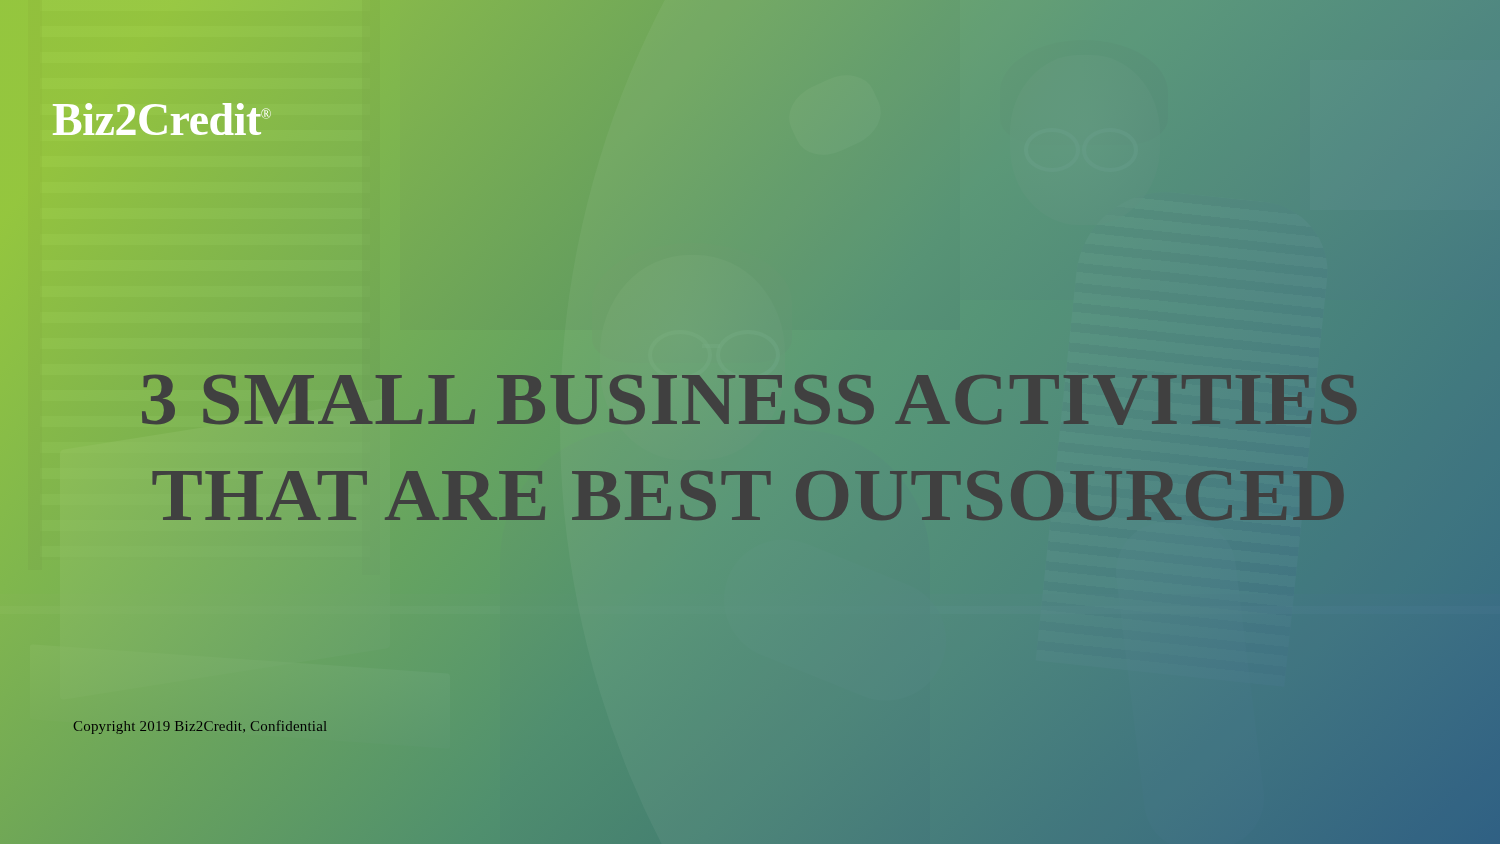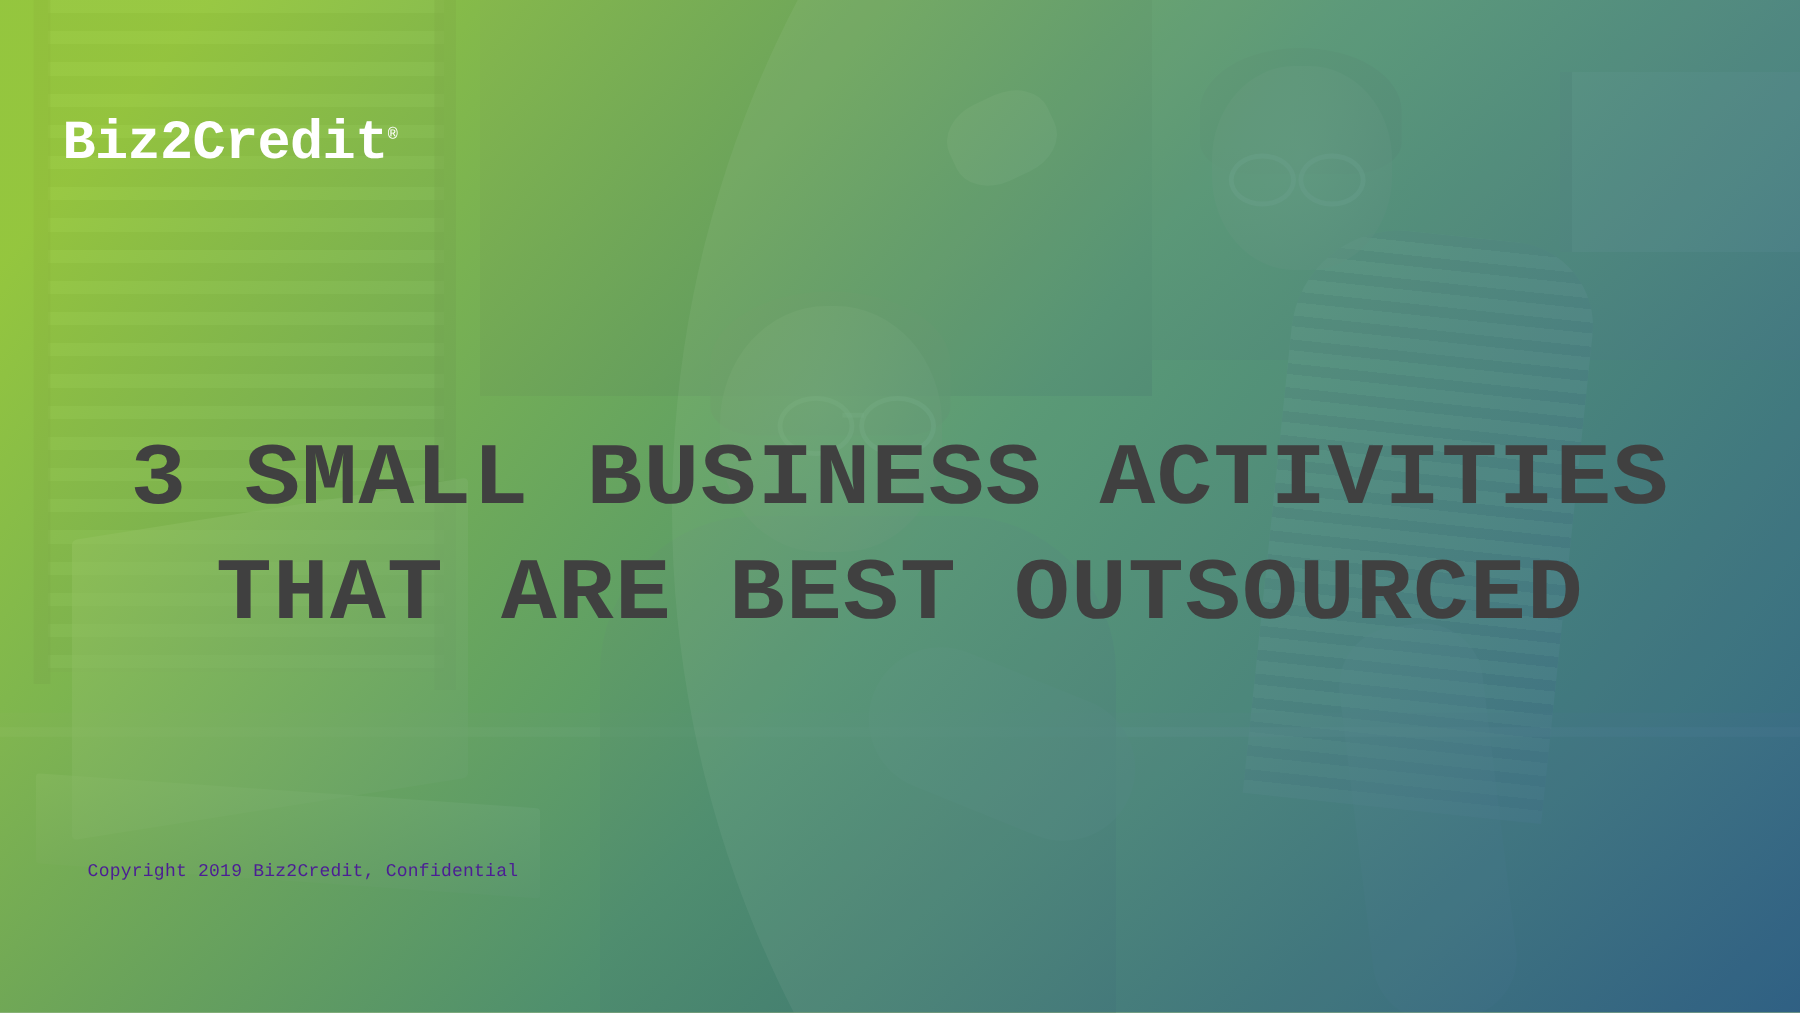"Biz2Credit®" .slide { font-family: Liberation Mono, monospace -> Liberation Serif, serif }
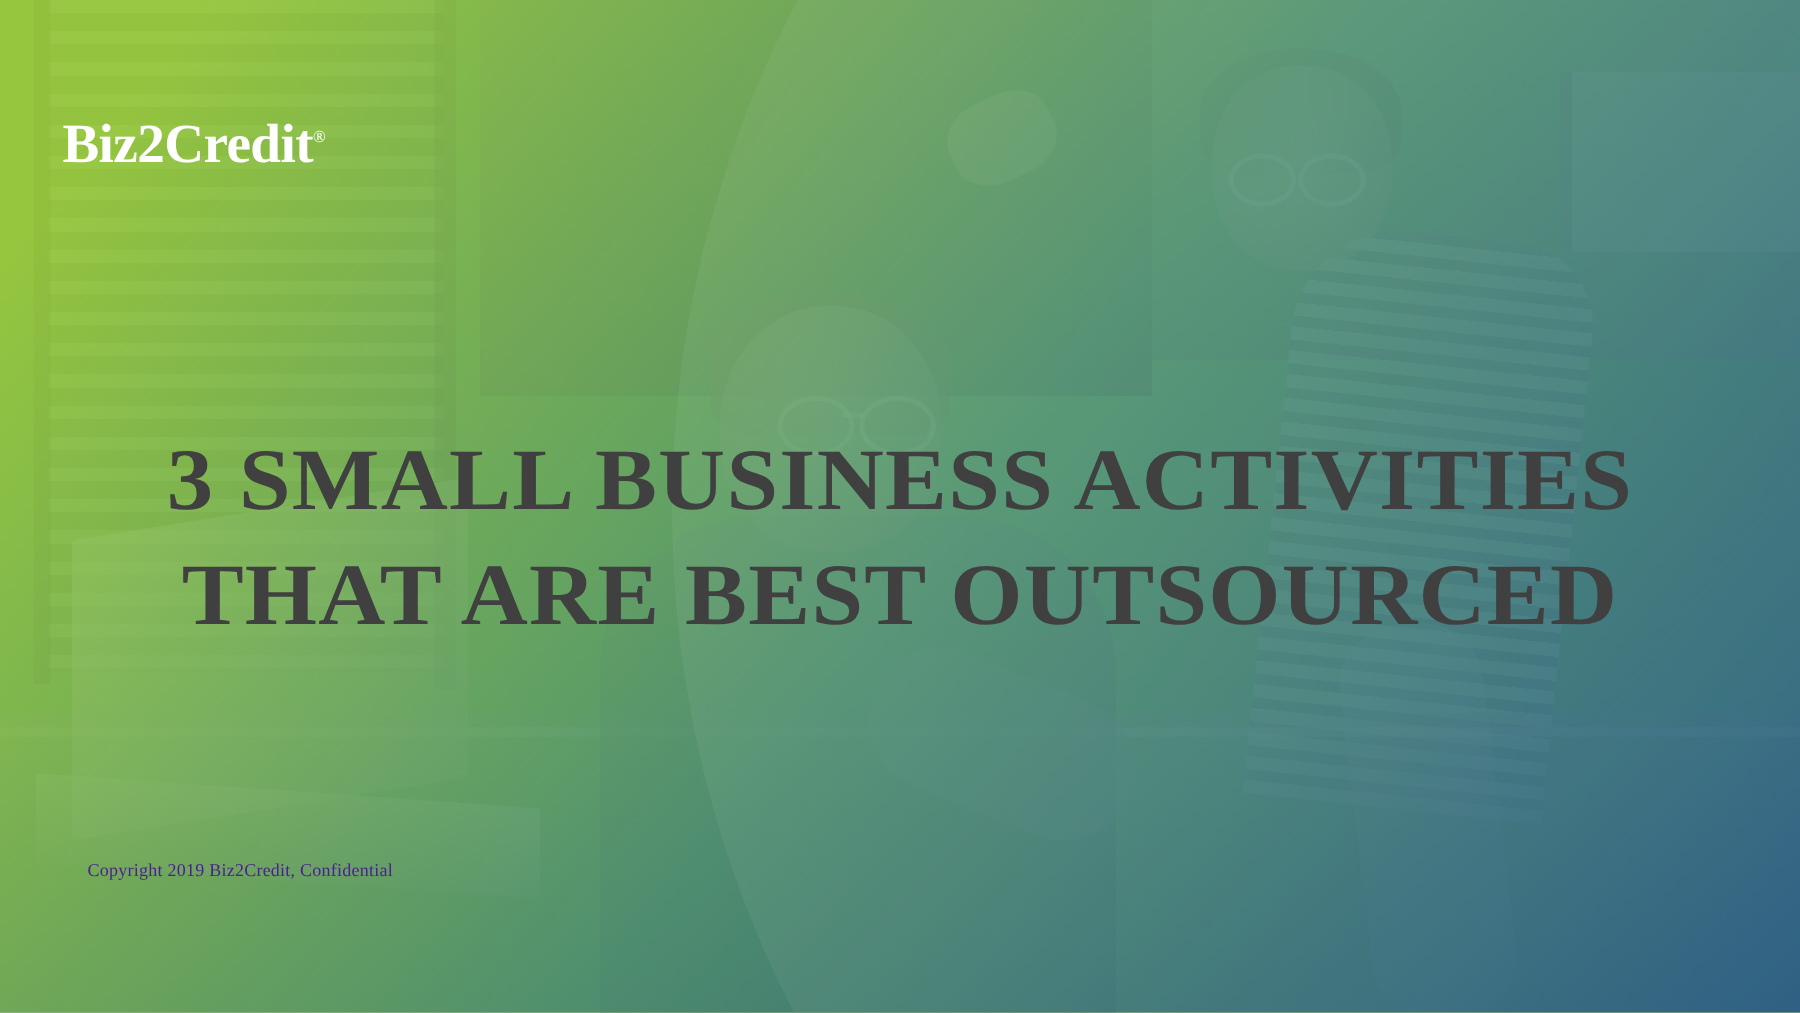"Copyright 2019 Biz2Credit, Confidential" .footer { color: #4c1d95 -> #000000 }
